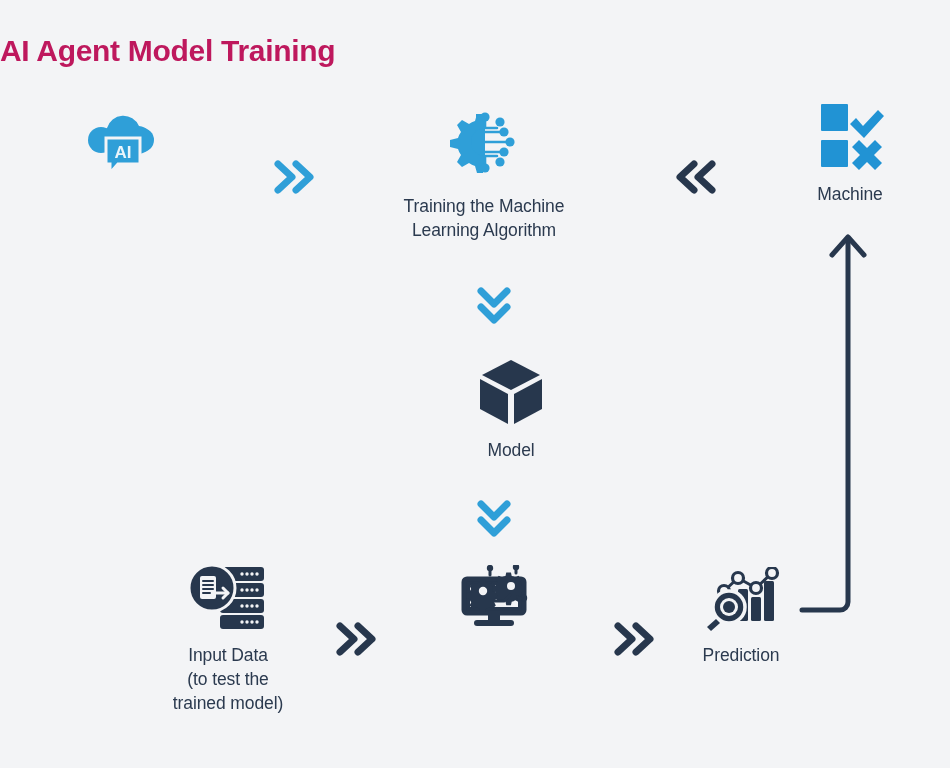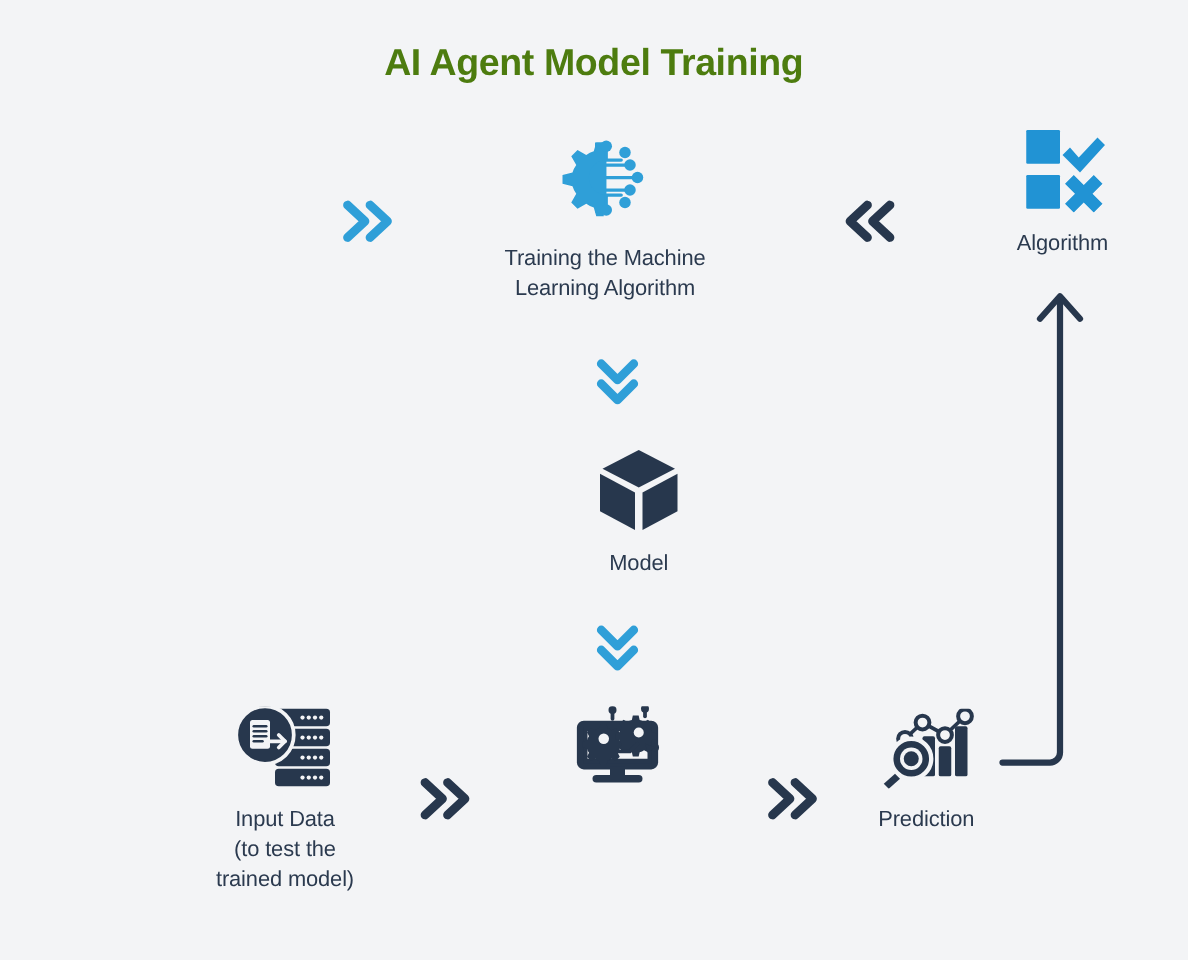"AI Agent Model Training" .title { color: #4d7c0f -> #be185d; text-align: center -> none }
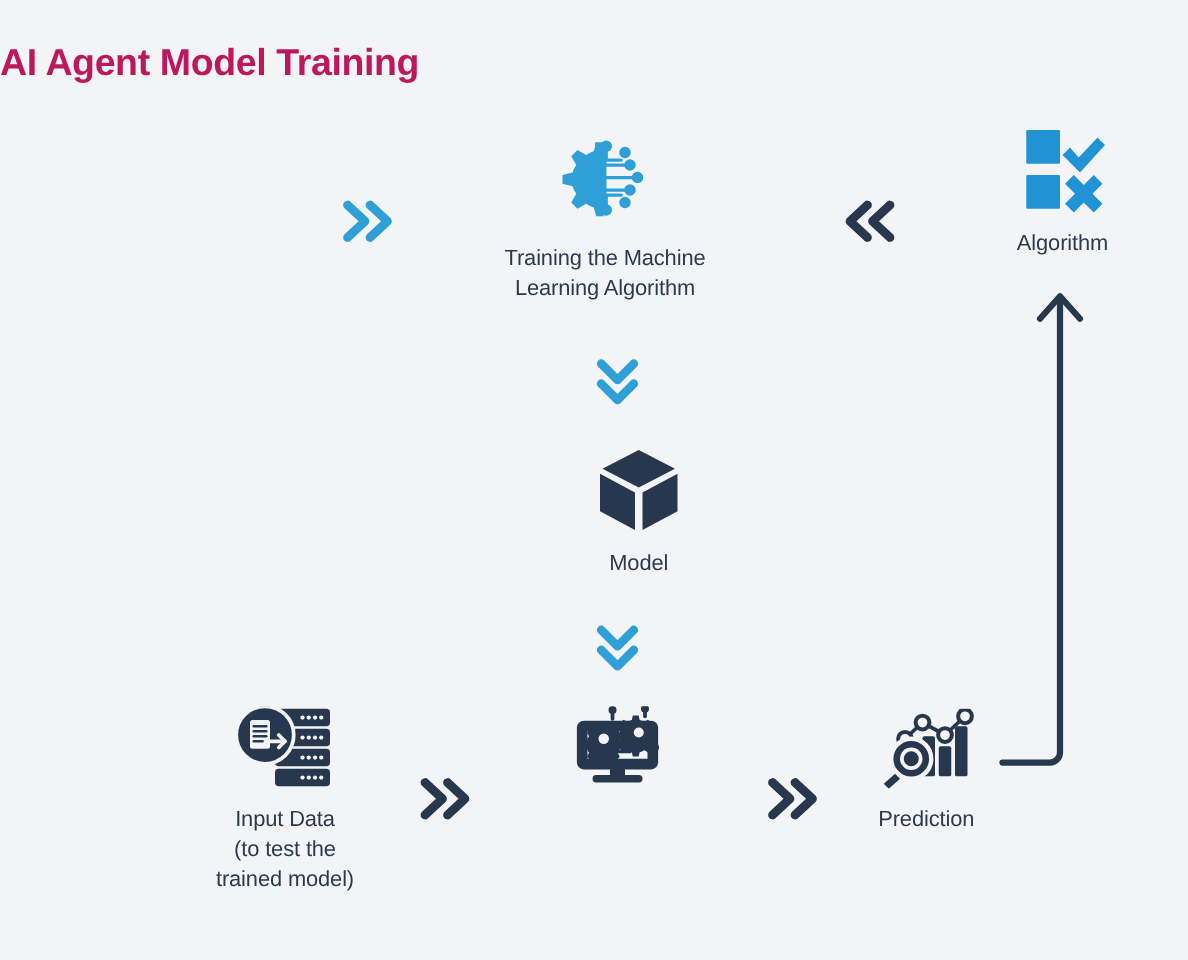"AI" div.icon-wrap { html: none -> <div> <svg> <path></path> <circle></circle> <circle></circle> <path></path> <text>AI</text> </svg> </div> }
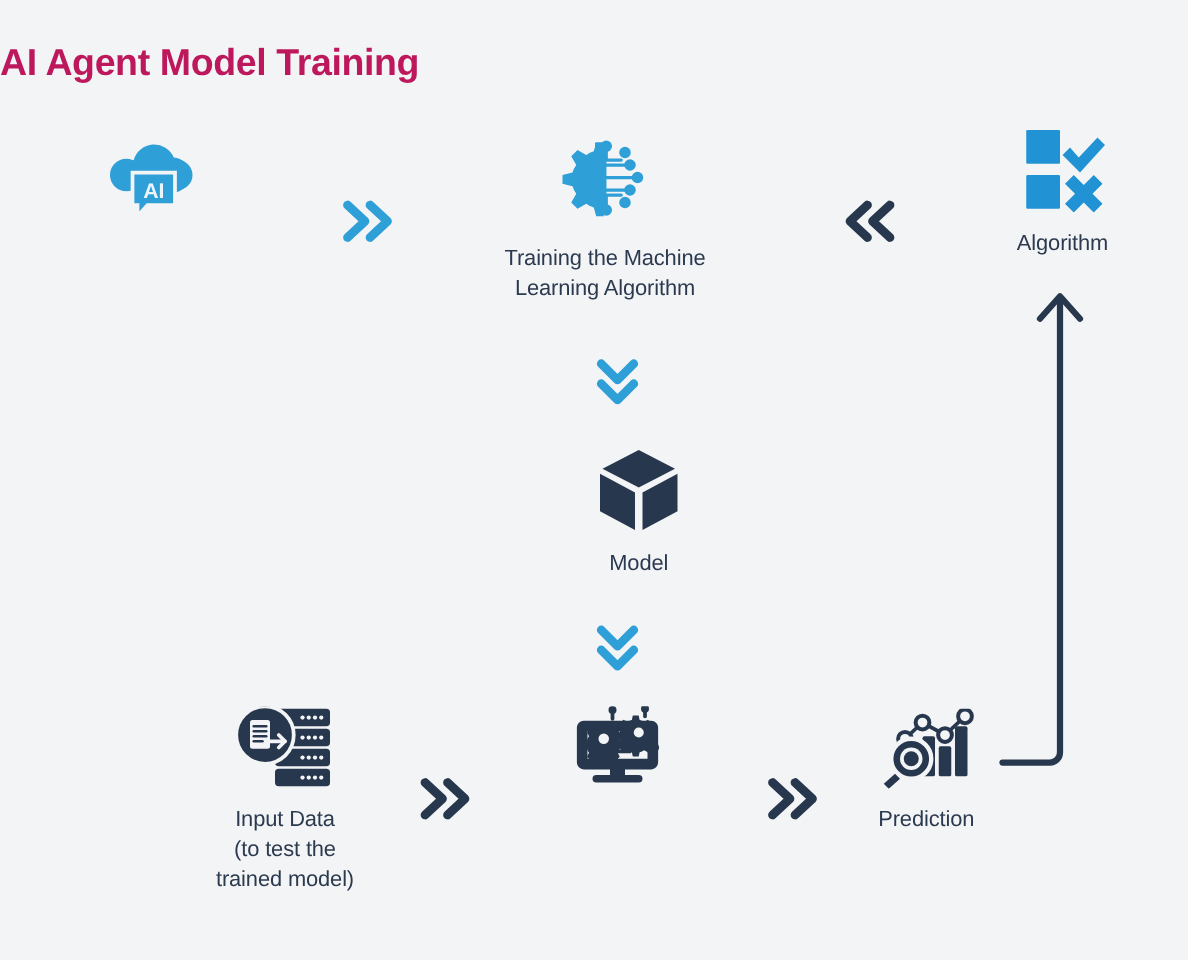"Algorithm" div.label { text: Algorithm -> Machine }
